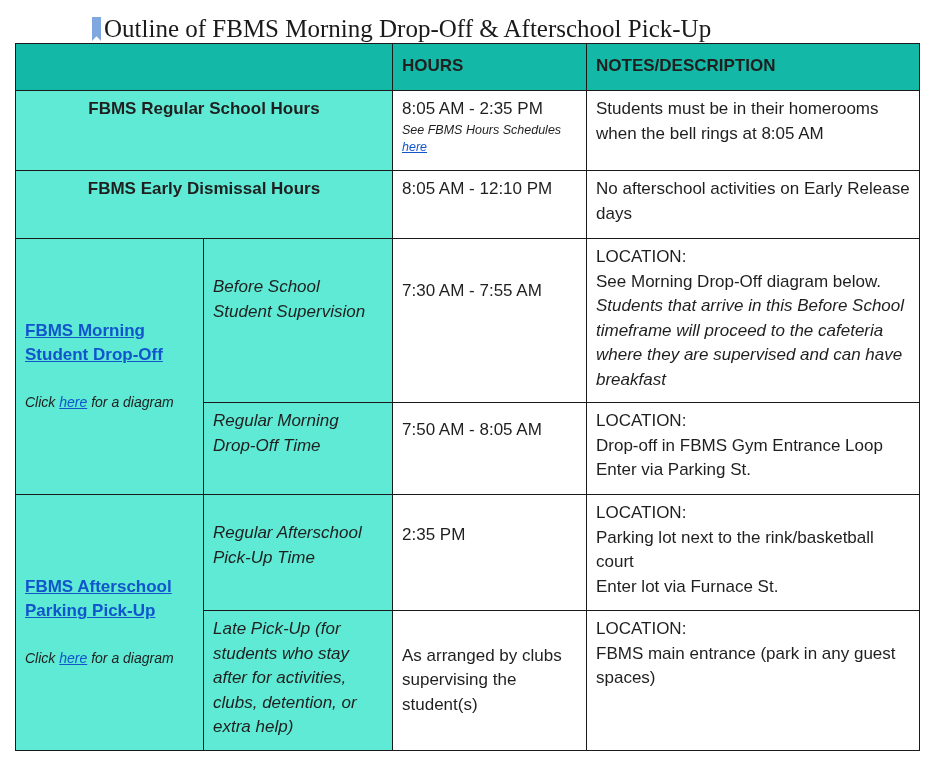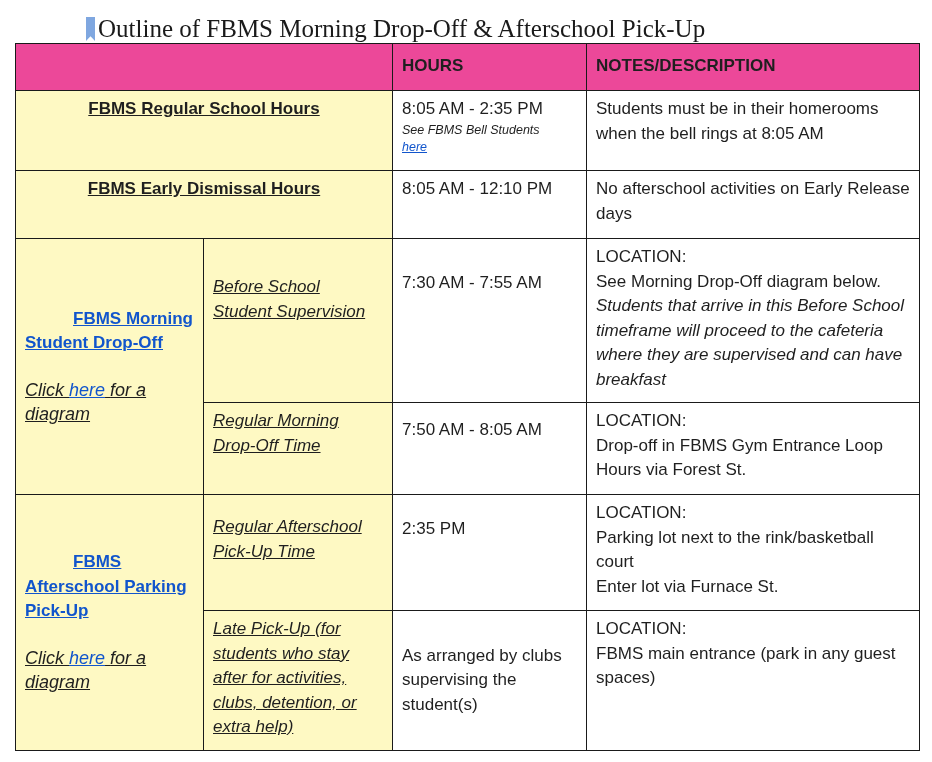"Outline of FBMS Morning Drop-Off" .title-wrap { left: 86px -> 92px }
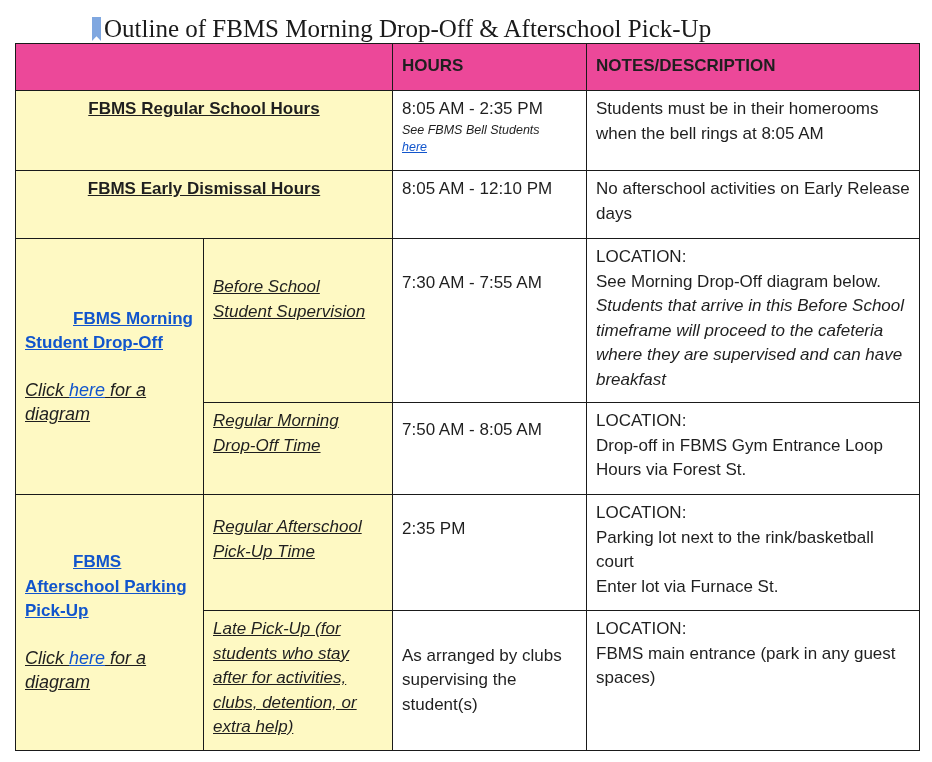"HOURS" th { background: #ec4899 -> #14b8a6 }
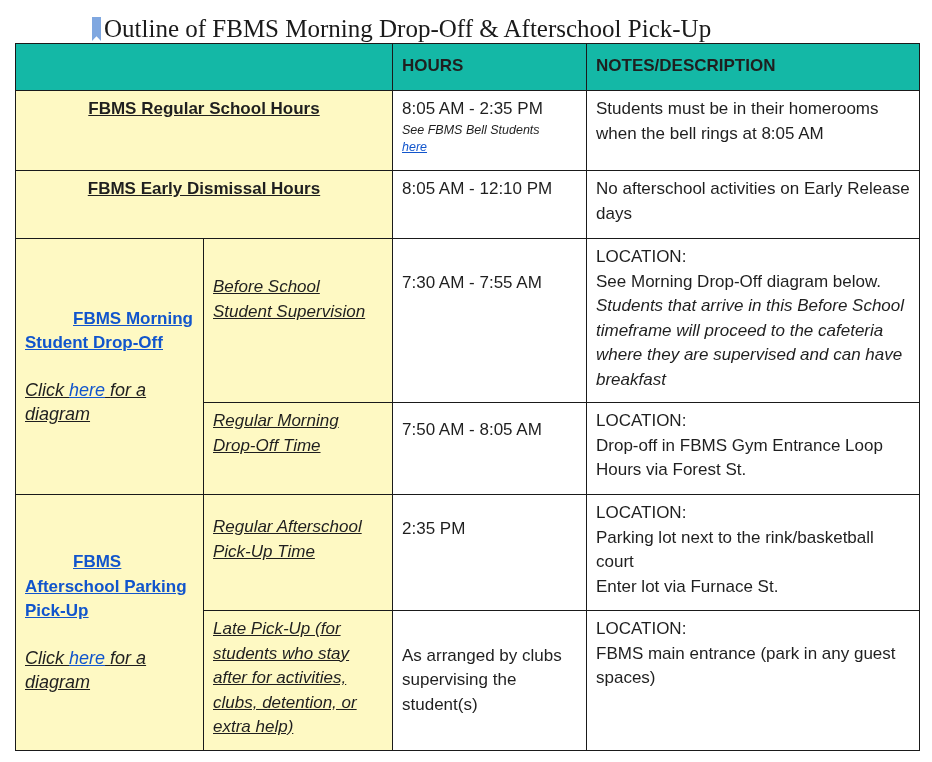"FBMS Regular School Hours" .gray { background: #fef9c3 -> #5eead4; text-decoration: underline -> none }
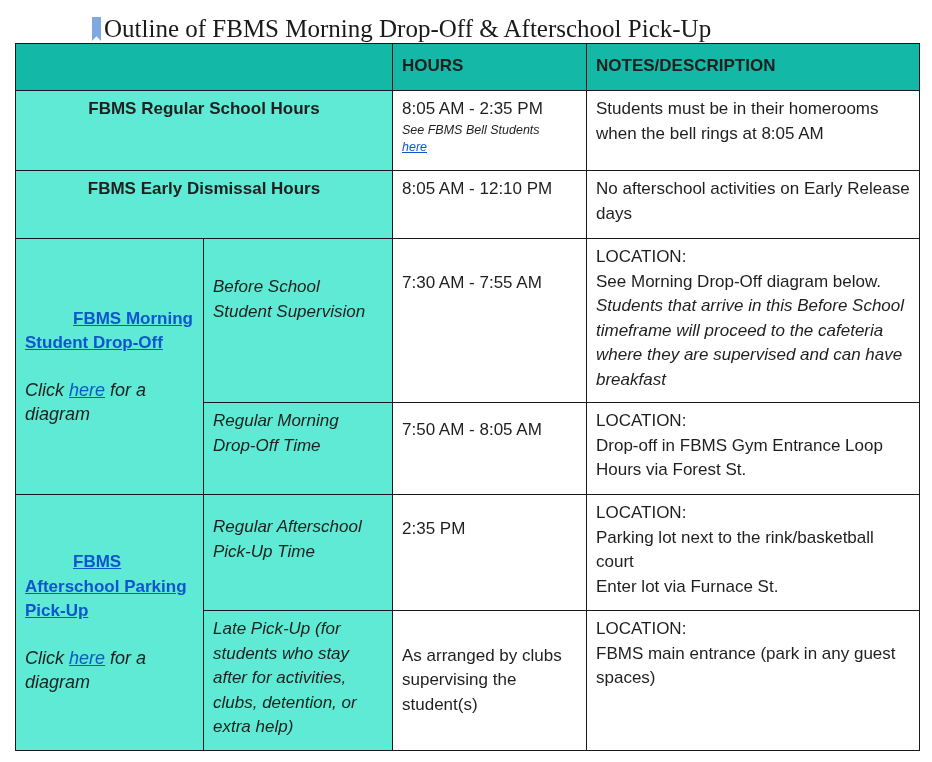"See FBMS Bell Students" div.small { text: Bell Students -> Hours Schedules }
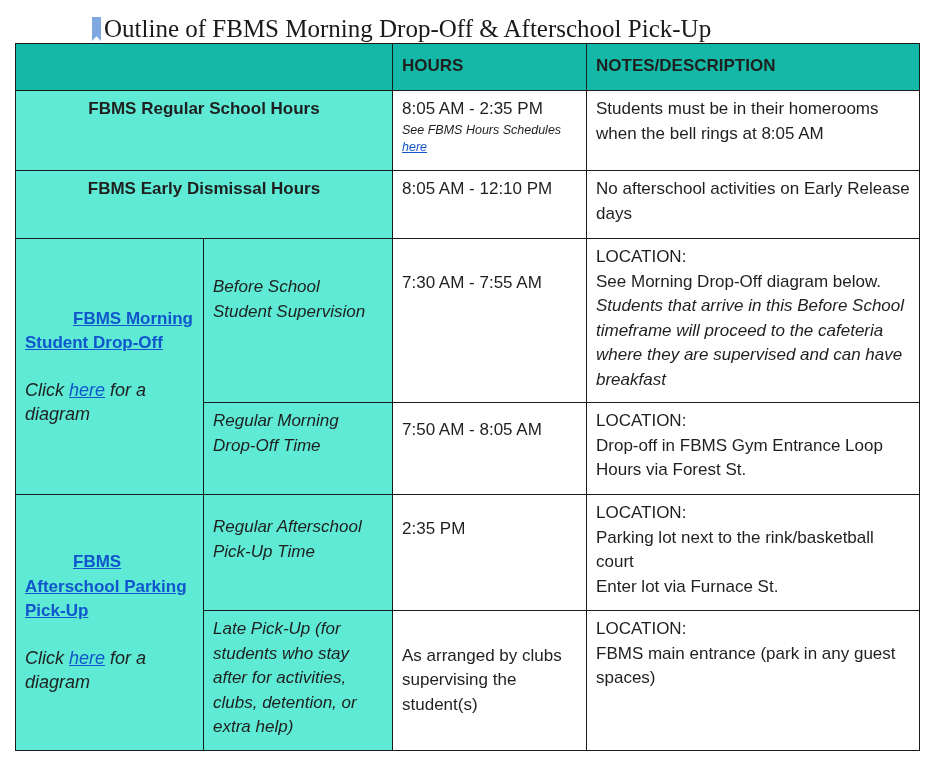"7:30 AM - 7:55 AM" td { padding-top: 32px -> 40px }
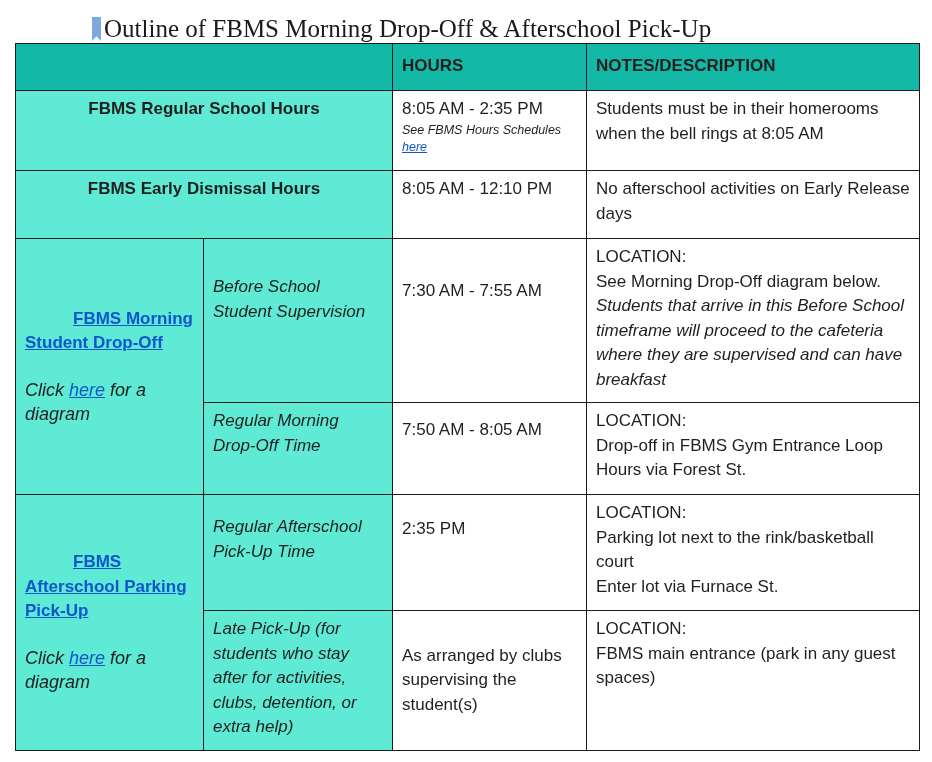"FBMS Morning Student Drop-Off" .biglink { margin-left: 48px -> none }
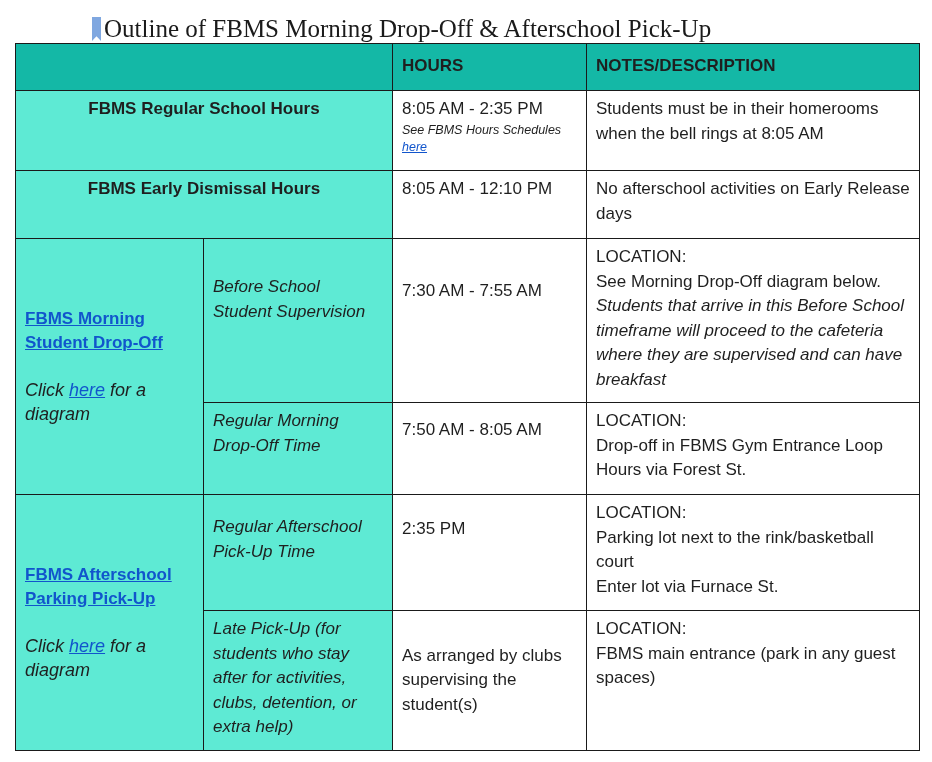"Click here for a diagram" .click { font-size: 18px -> 14px }
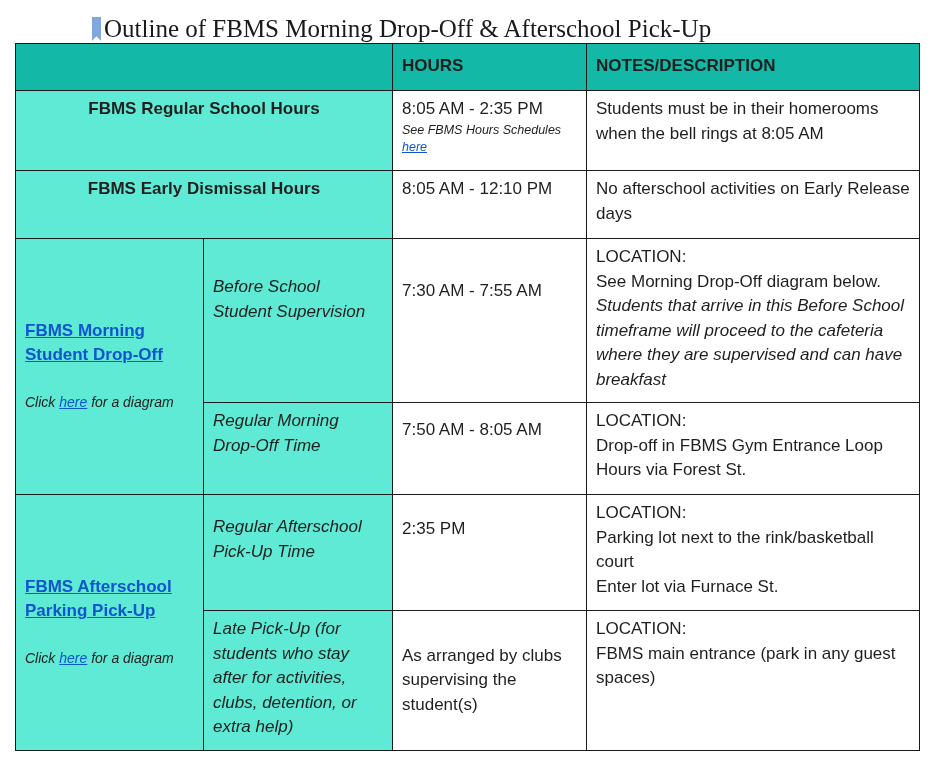"Hours via Forest St." div { text: Hours via Forest -> Enter via Parking }
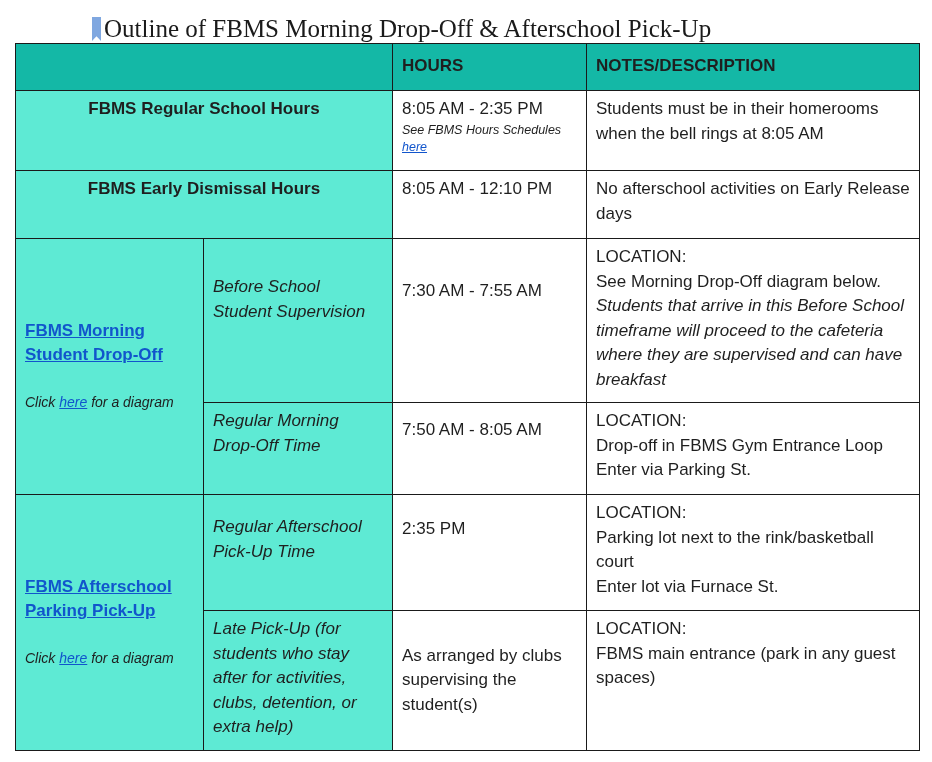"Regular Afterschool Pick-Up Time" td.gray { padding-top: 20px -> 26px }
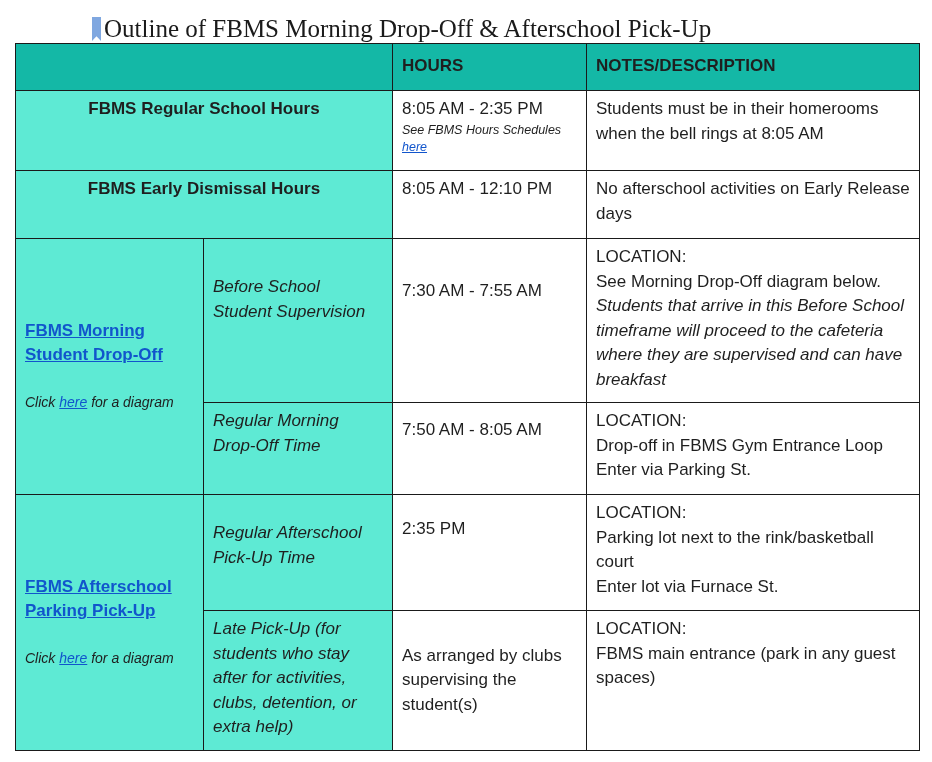"2:35 PM" td { padding-top: 22px -> 28px }
